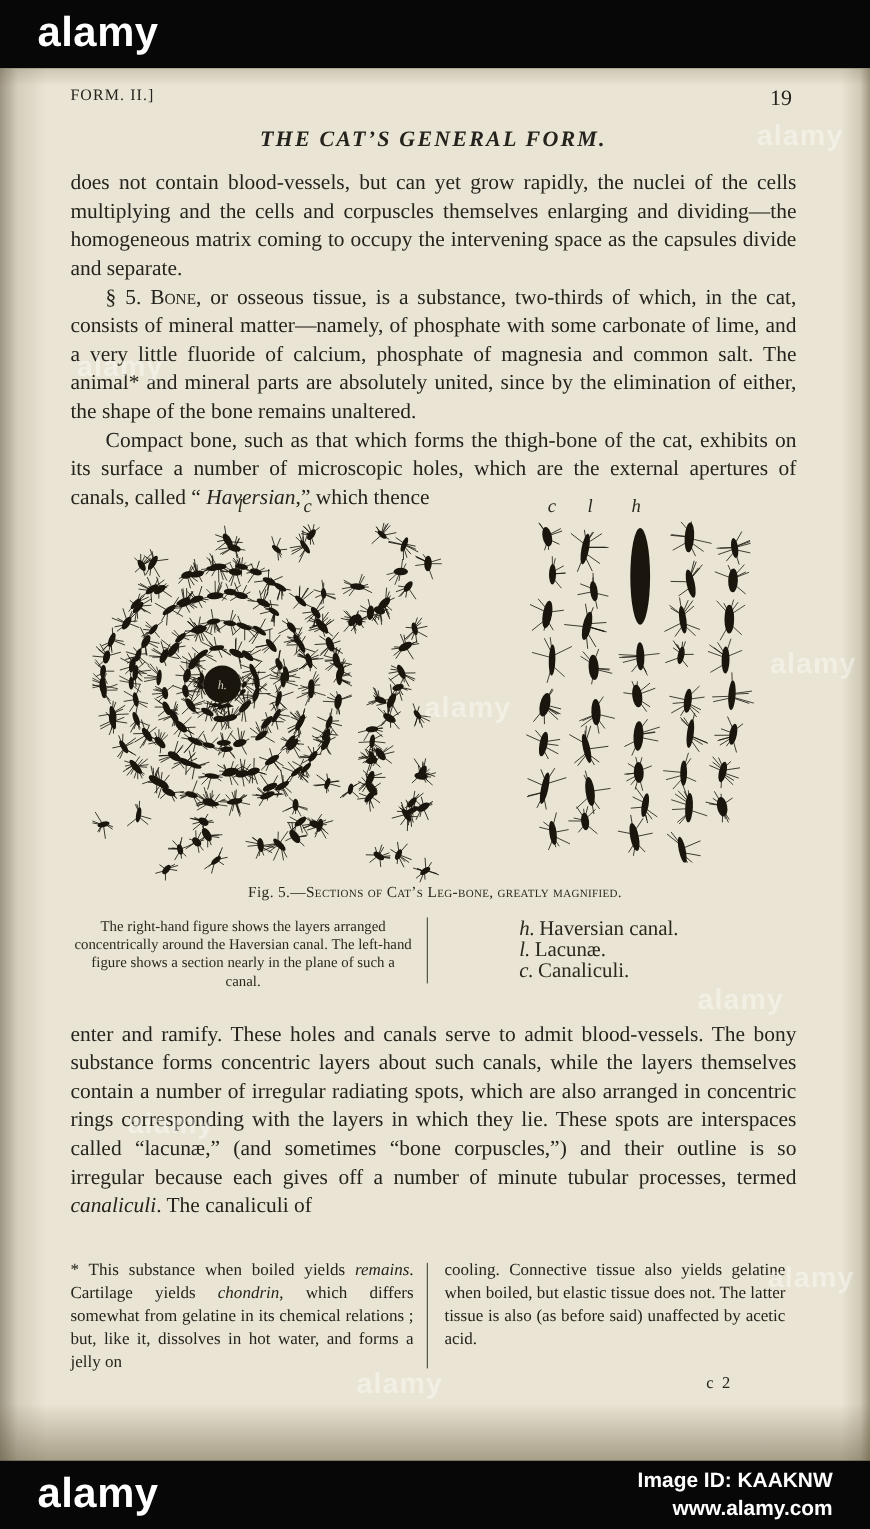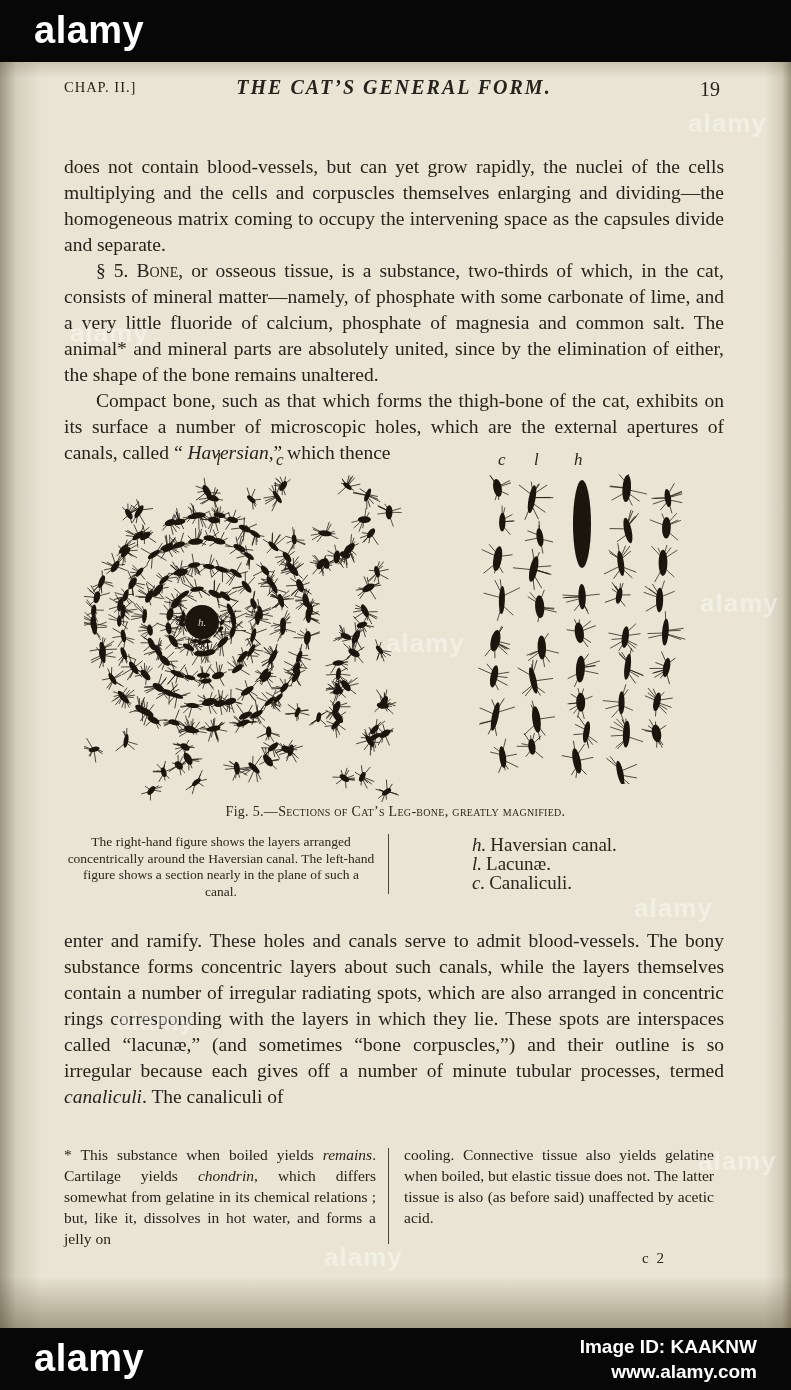"CHAP. II.]" span.chap { text: CHAP -> FORM }
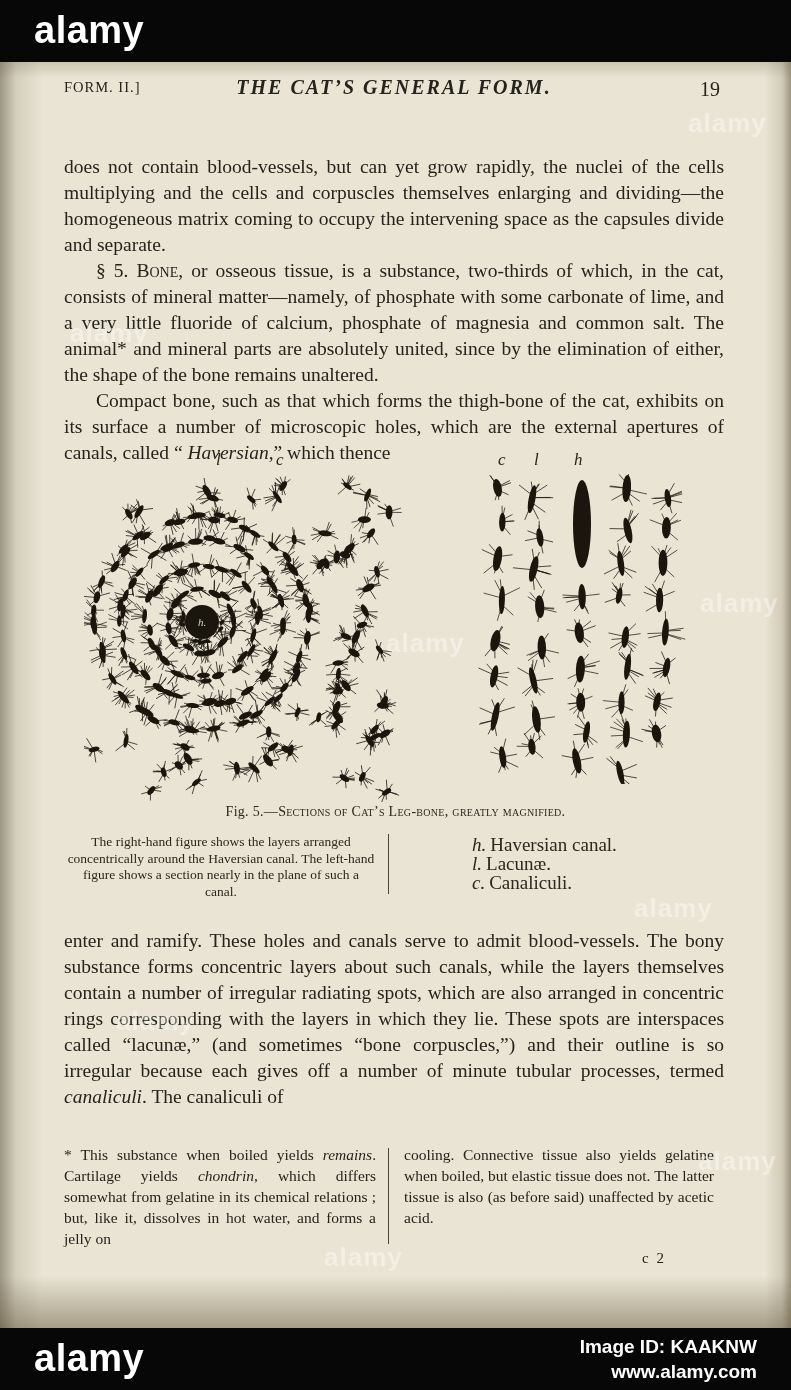"THE CAT’S GENERAL FORM." .title { margin-top: none -> 40px }
